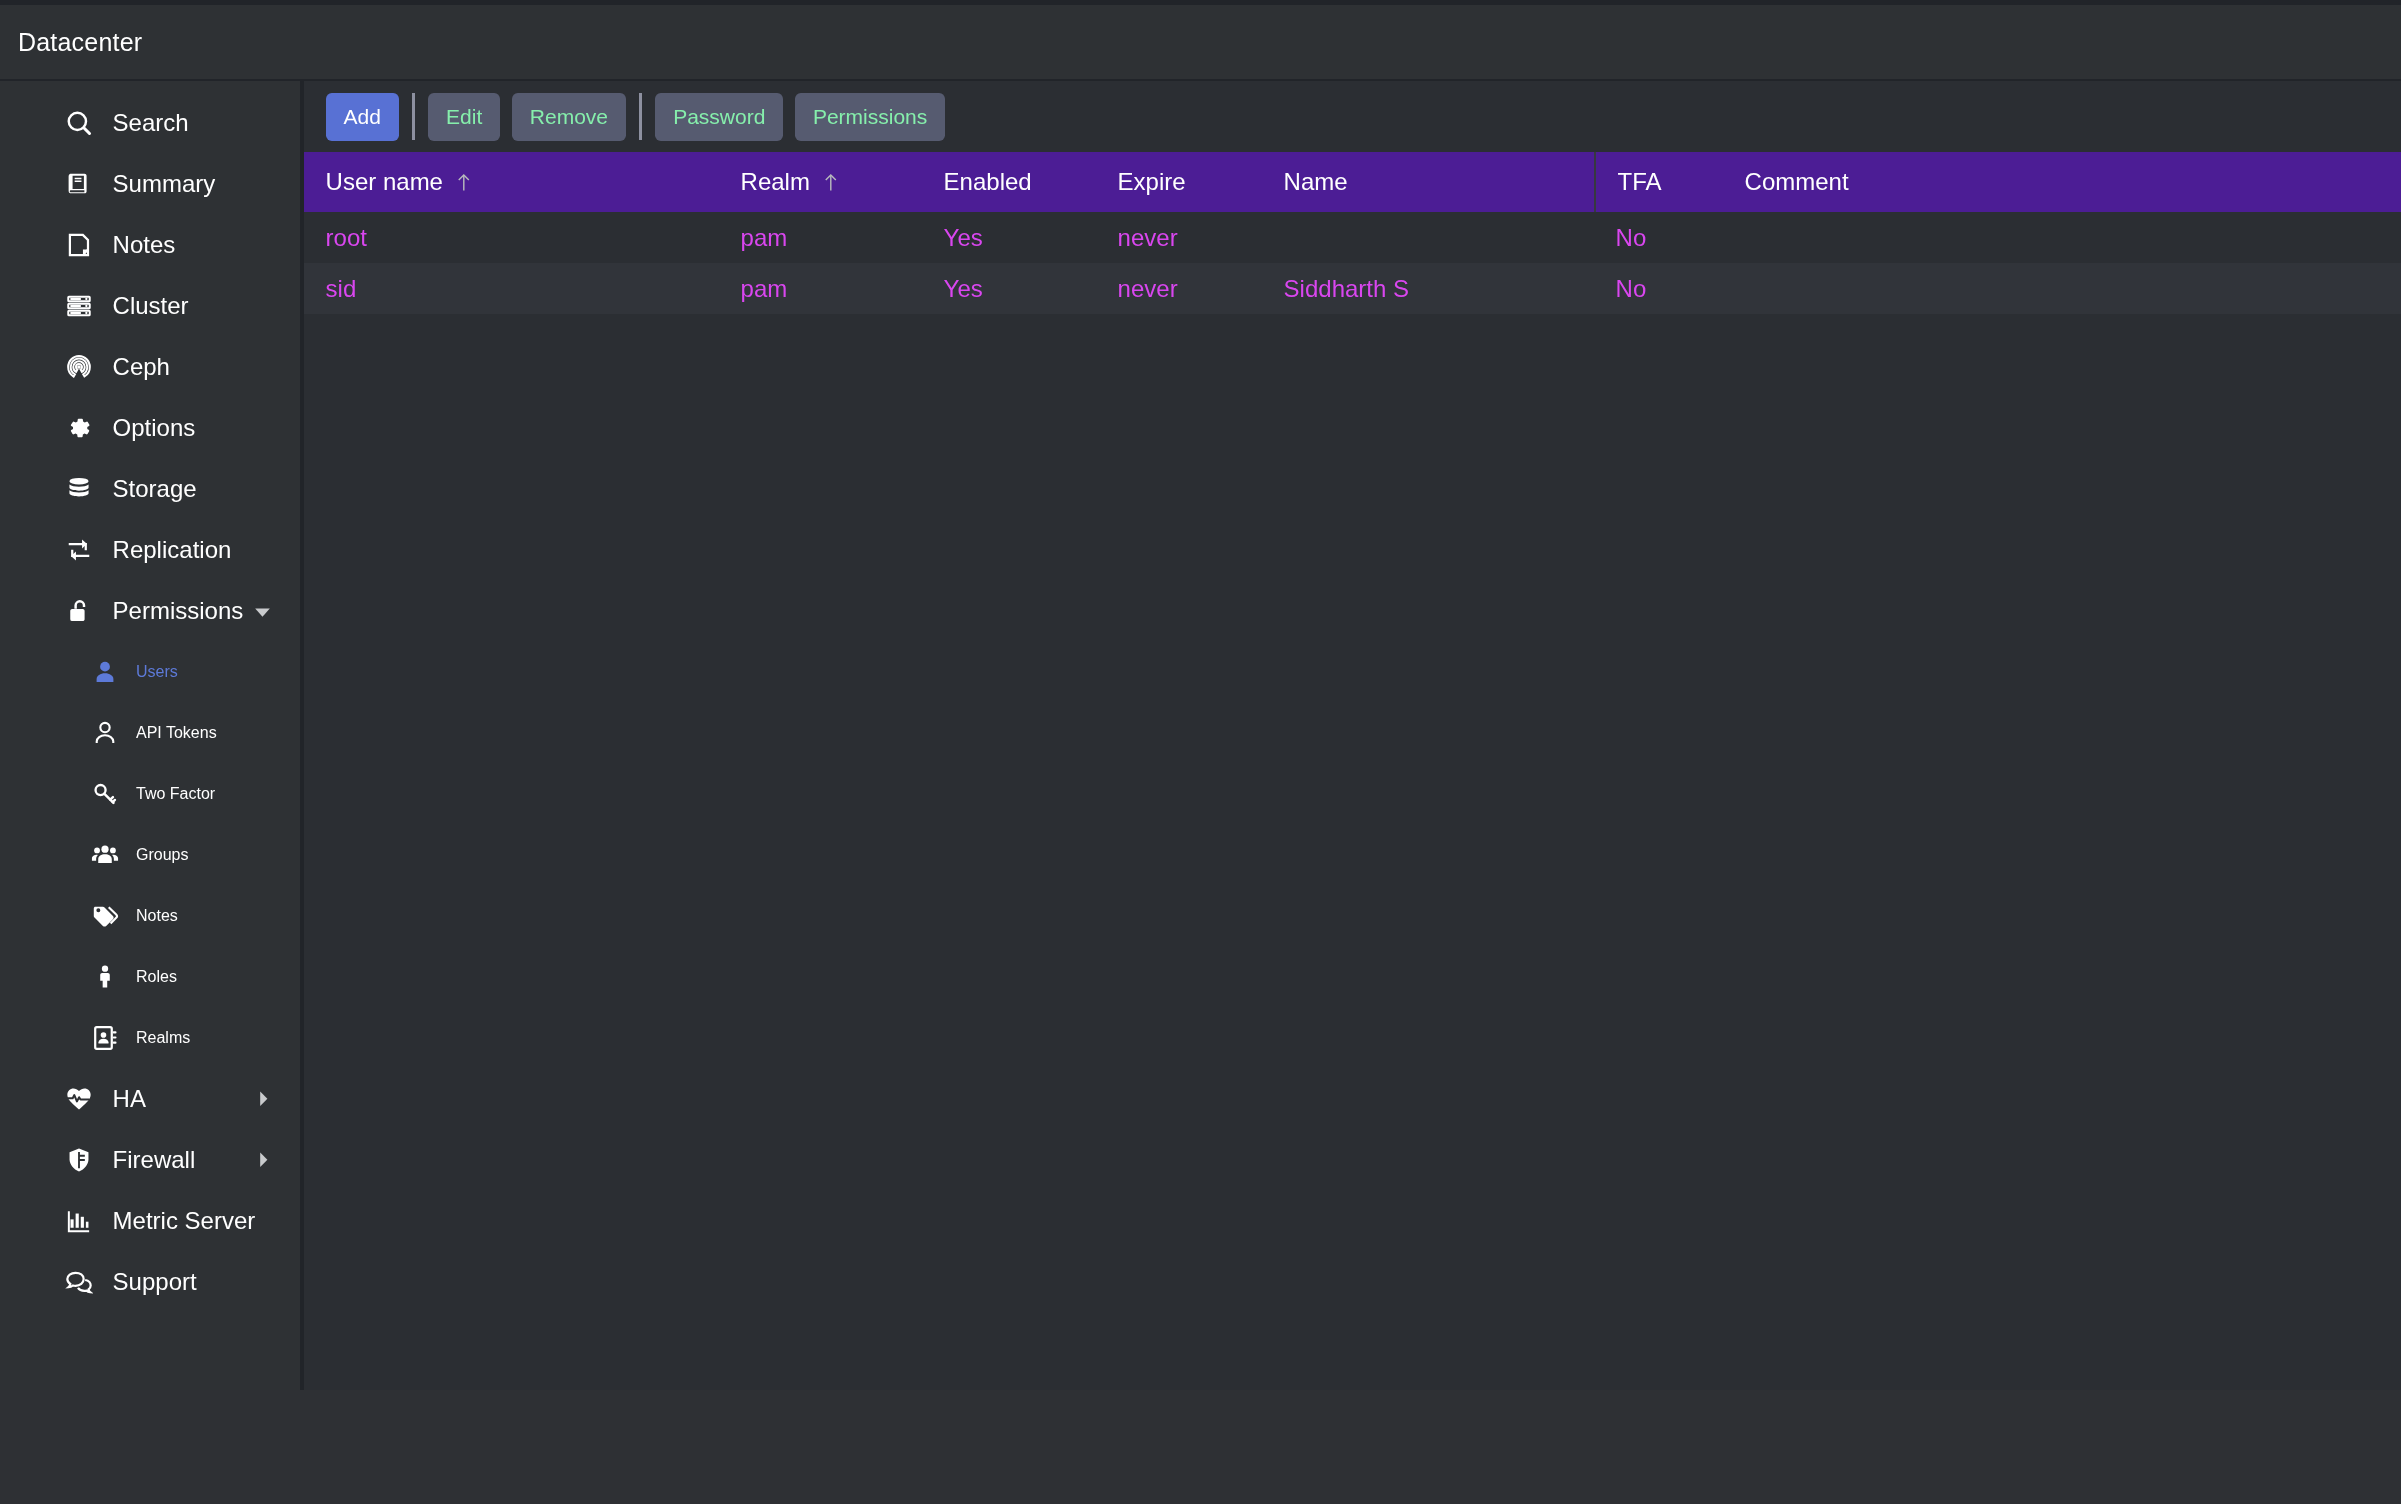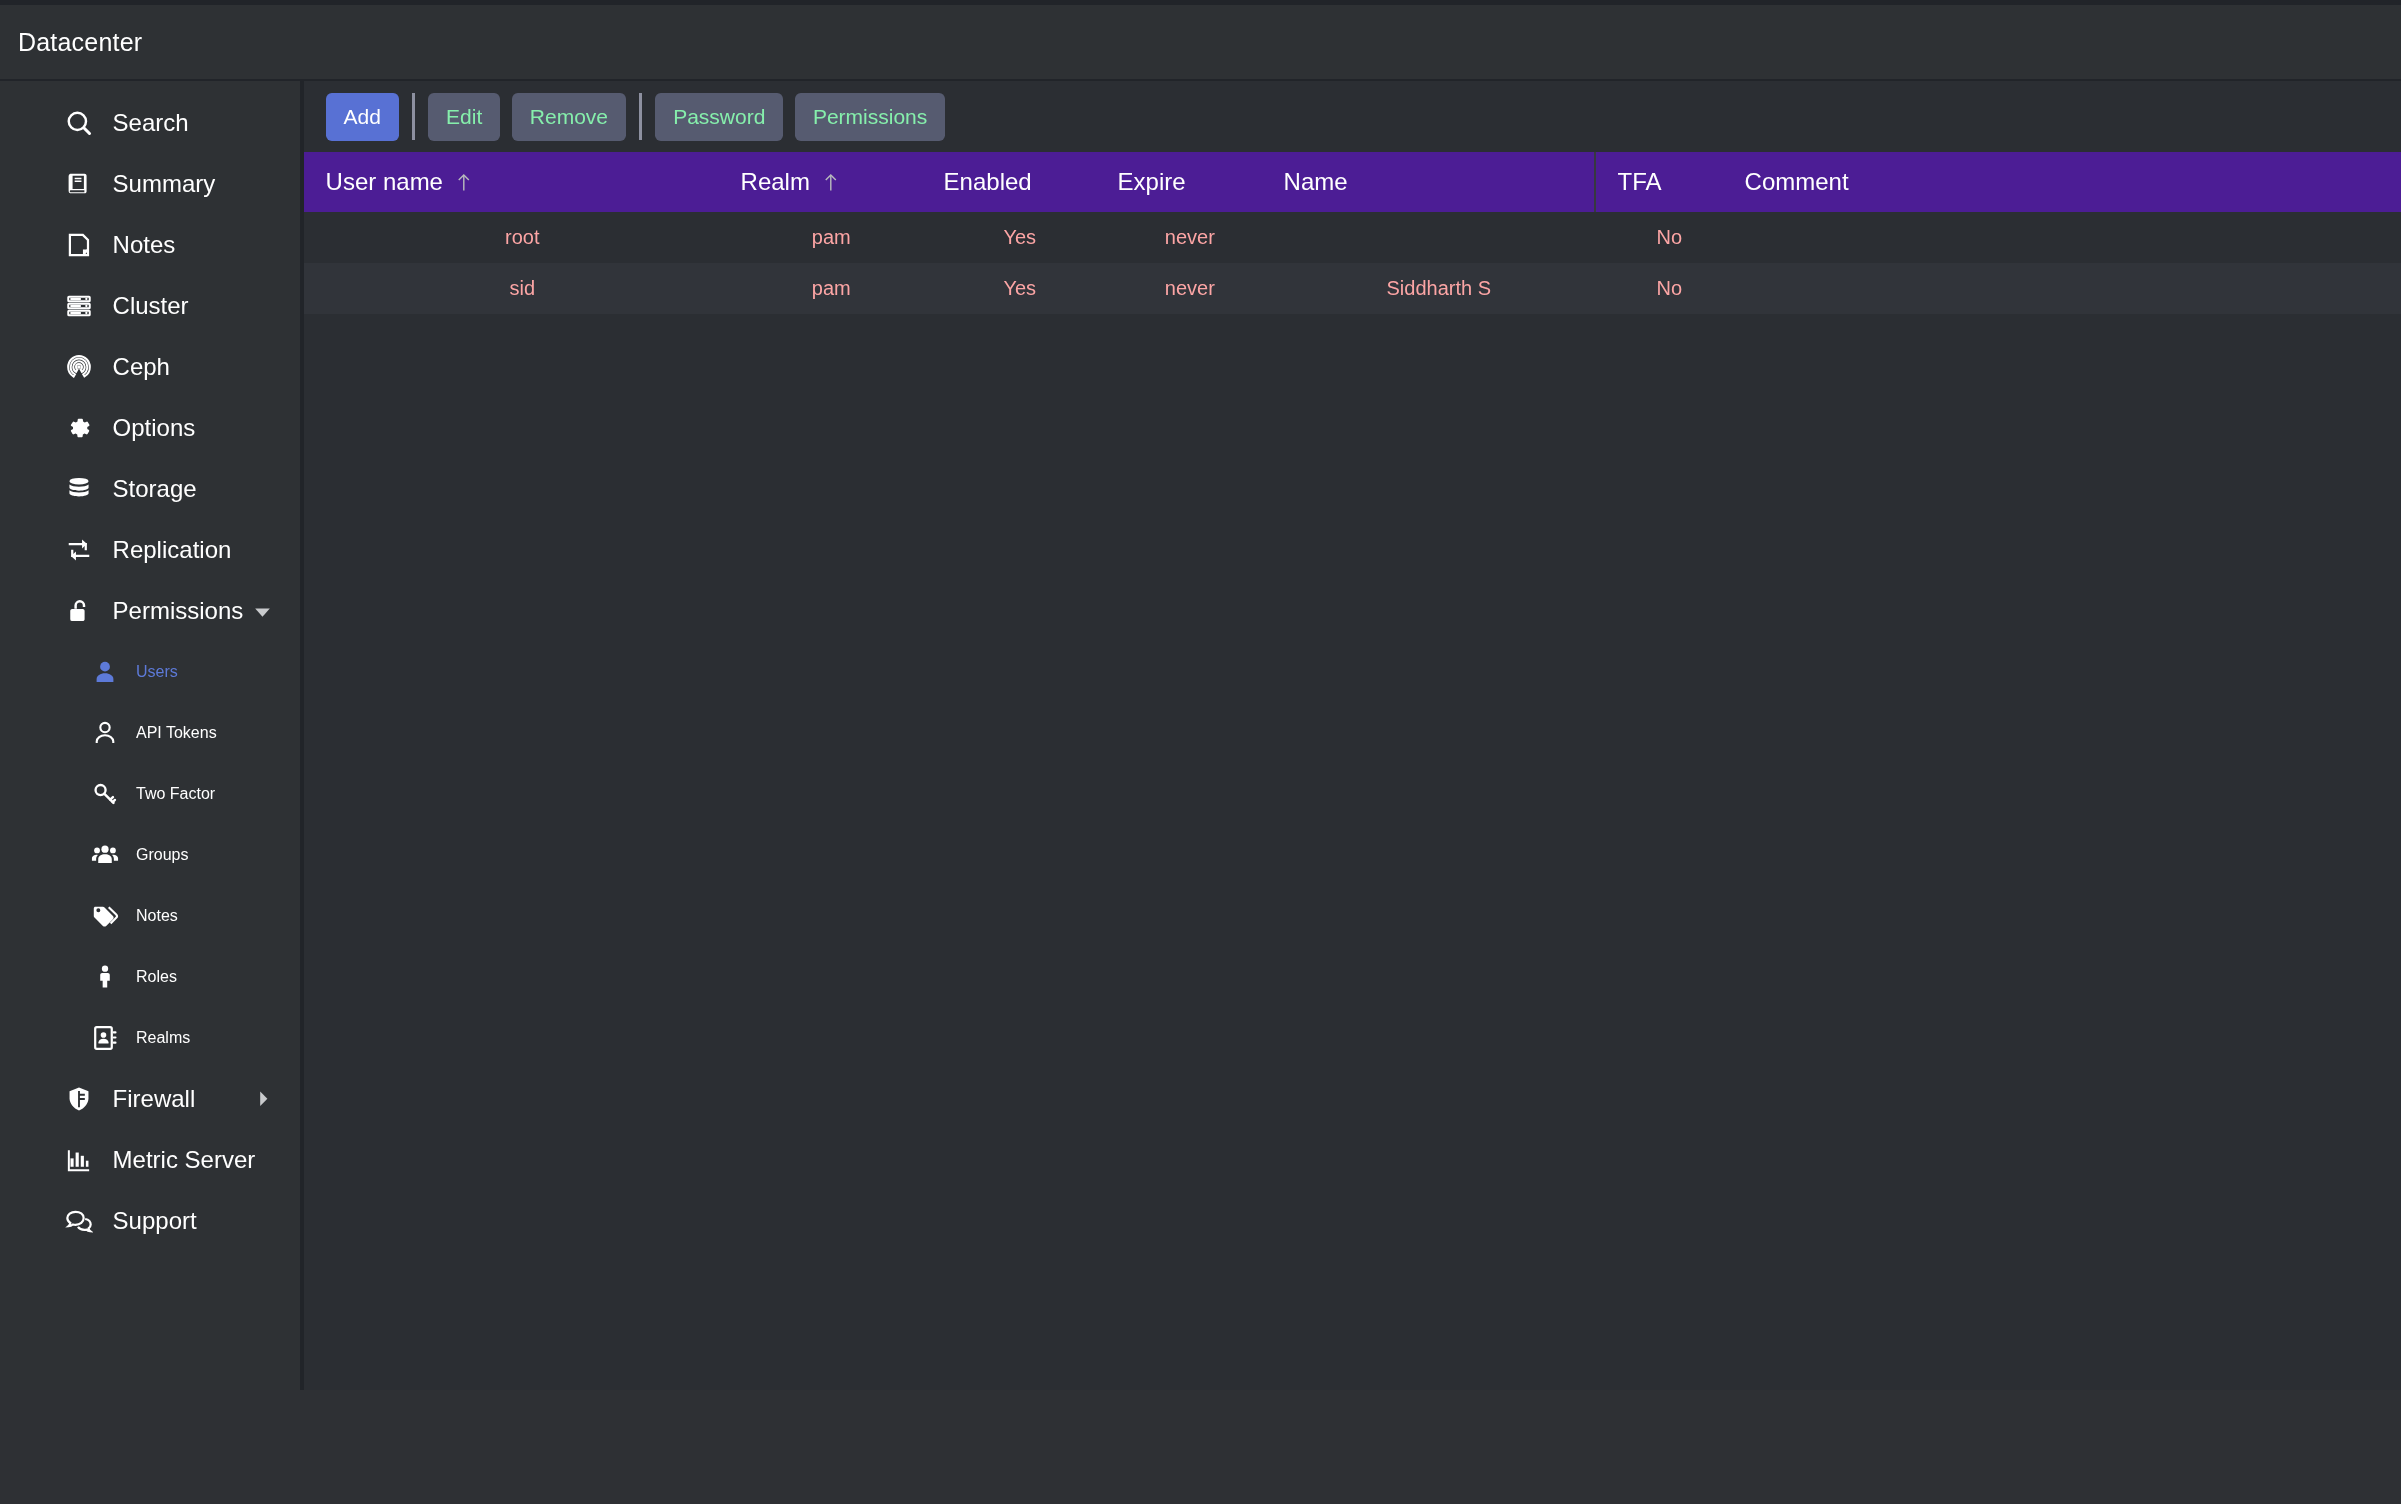"root" .grid-row .cell { color: #fca5a5 -> #d946ef; font-size: 20px -> 24px; text-align: center -> none }
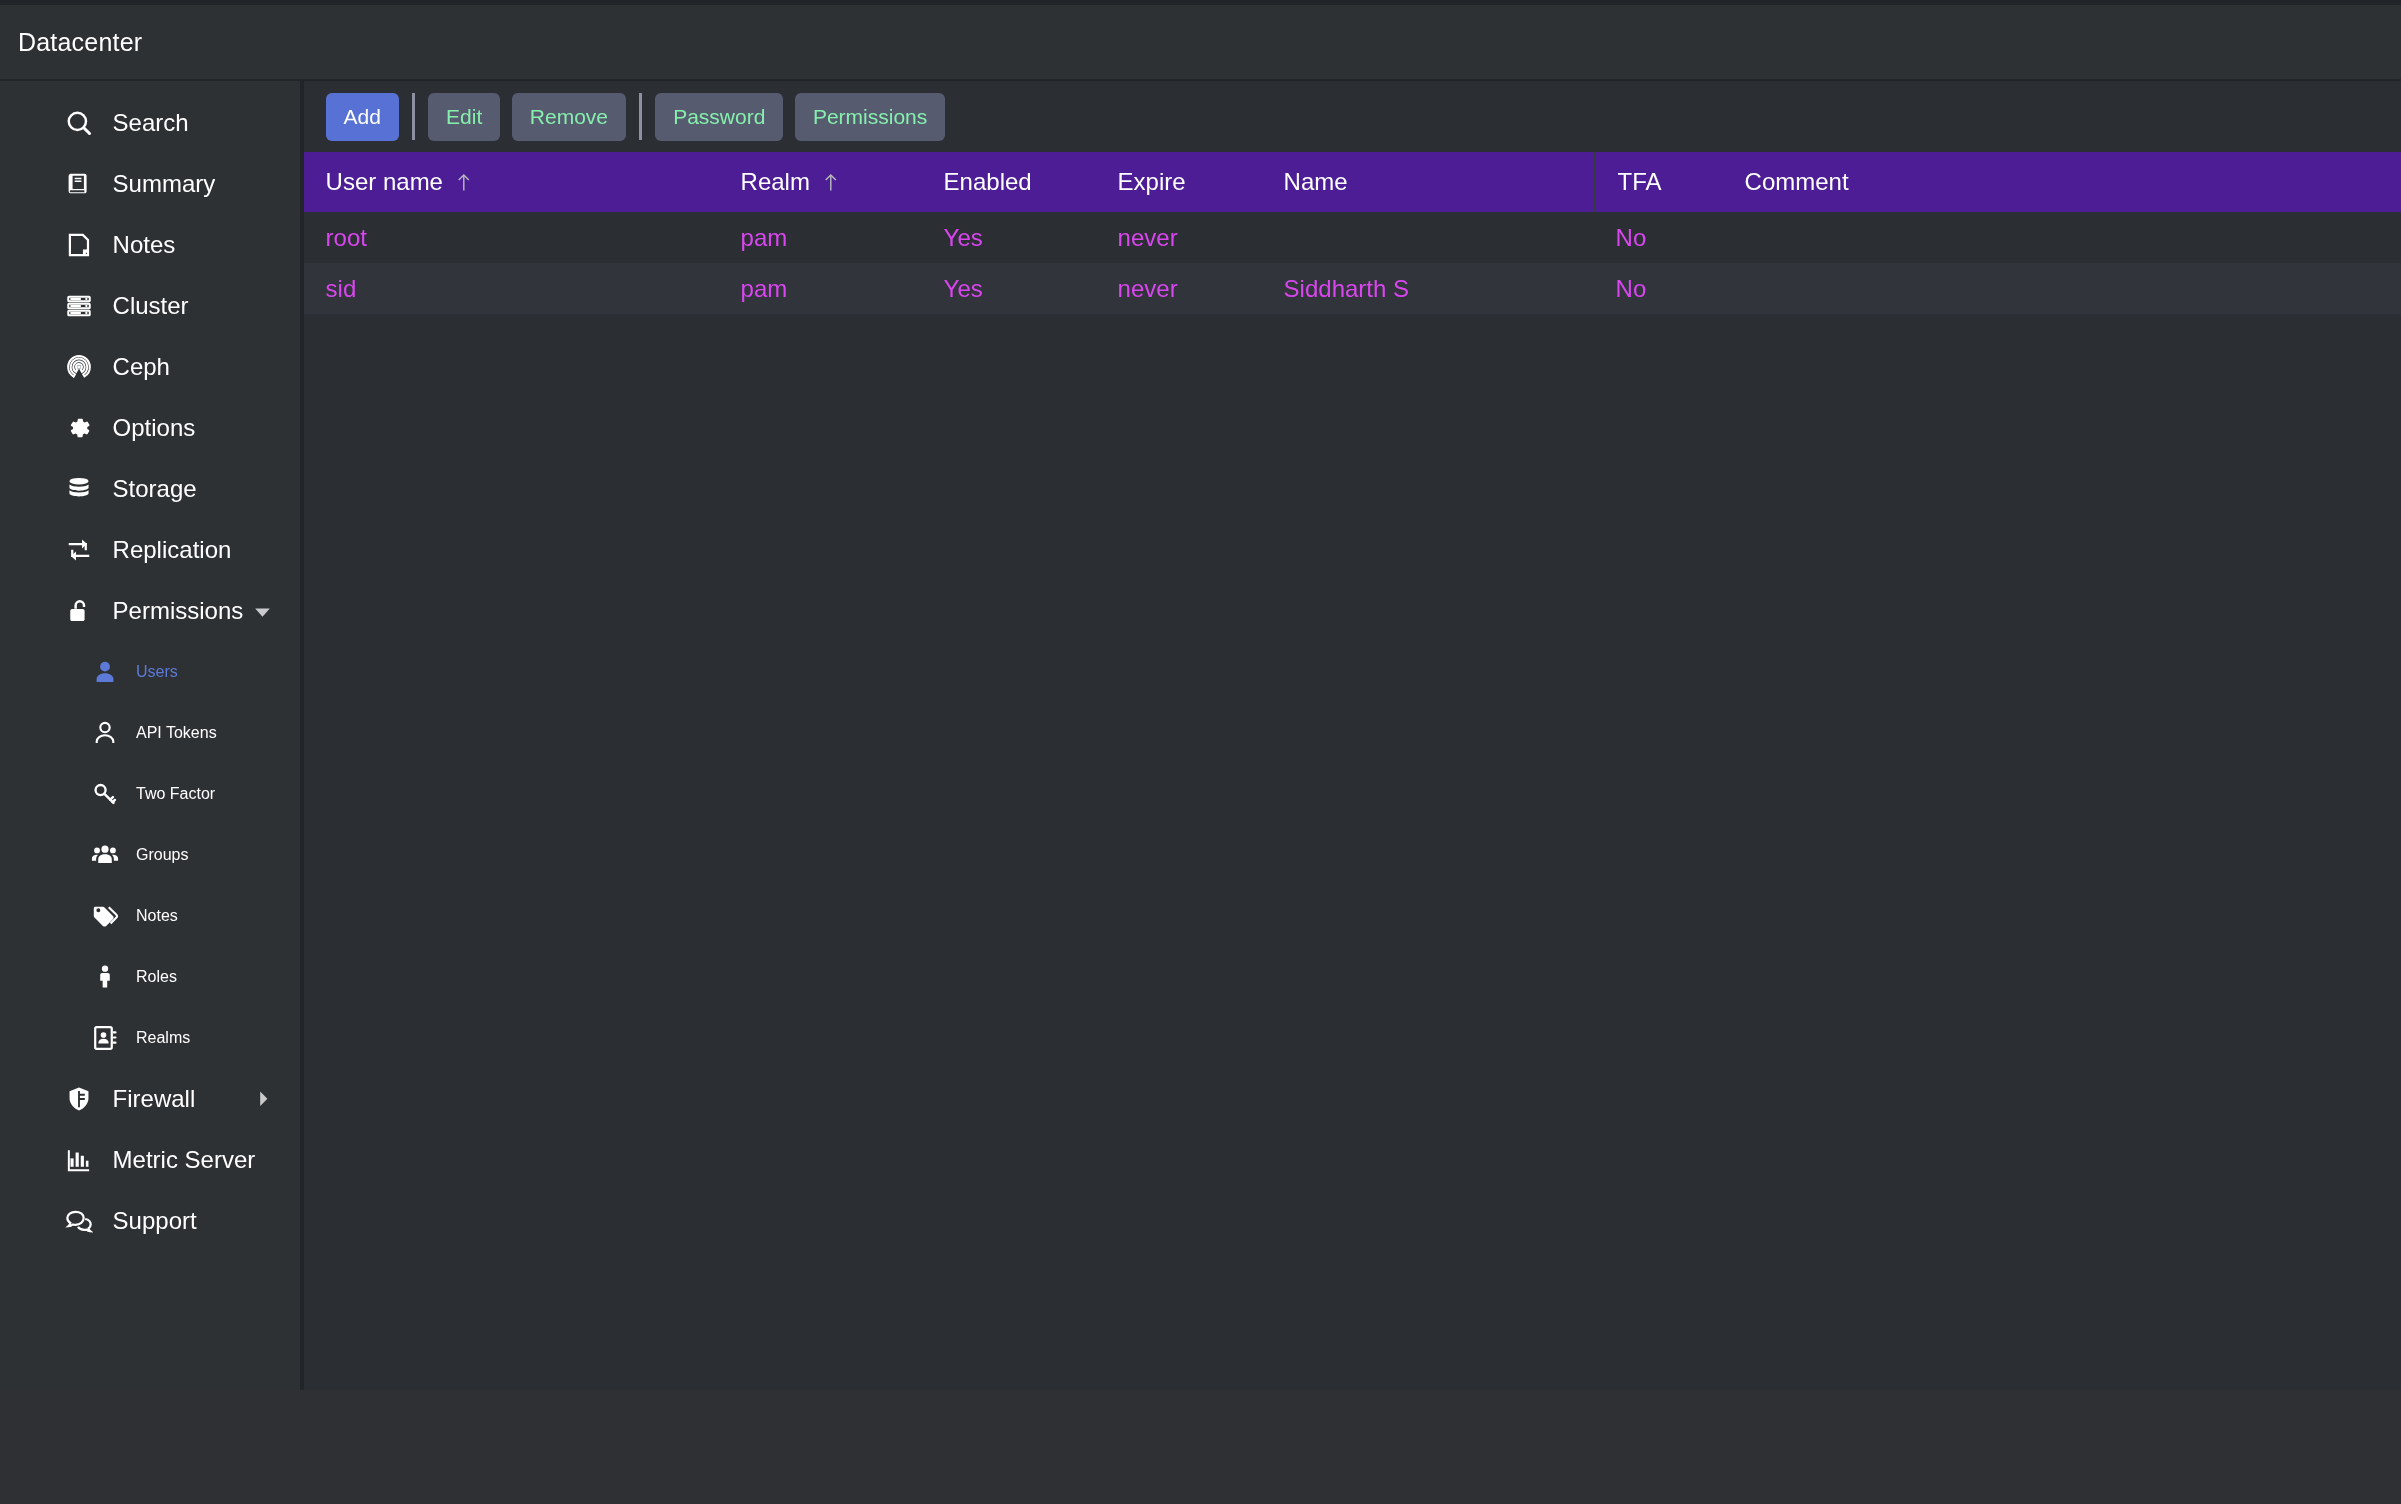"HA" div.nav-item { html: none -> <div> <span> <svg> <path></path> <path></path> </svg> </span> <span>HA</span> <span> <svg> <path></path> </svg> </span> </div> }
